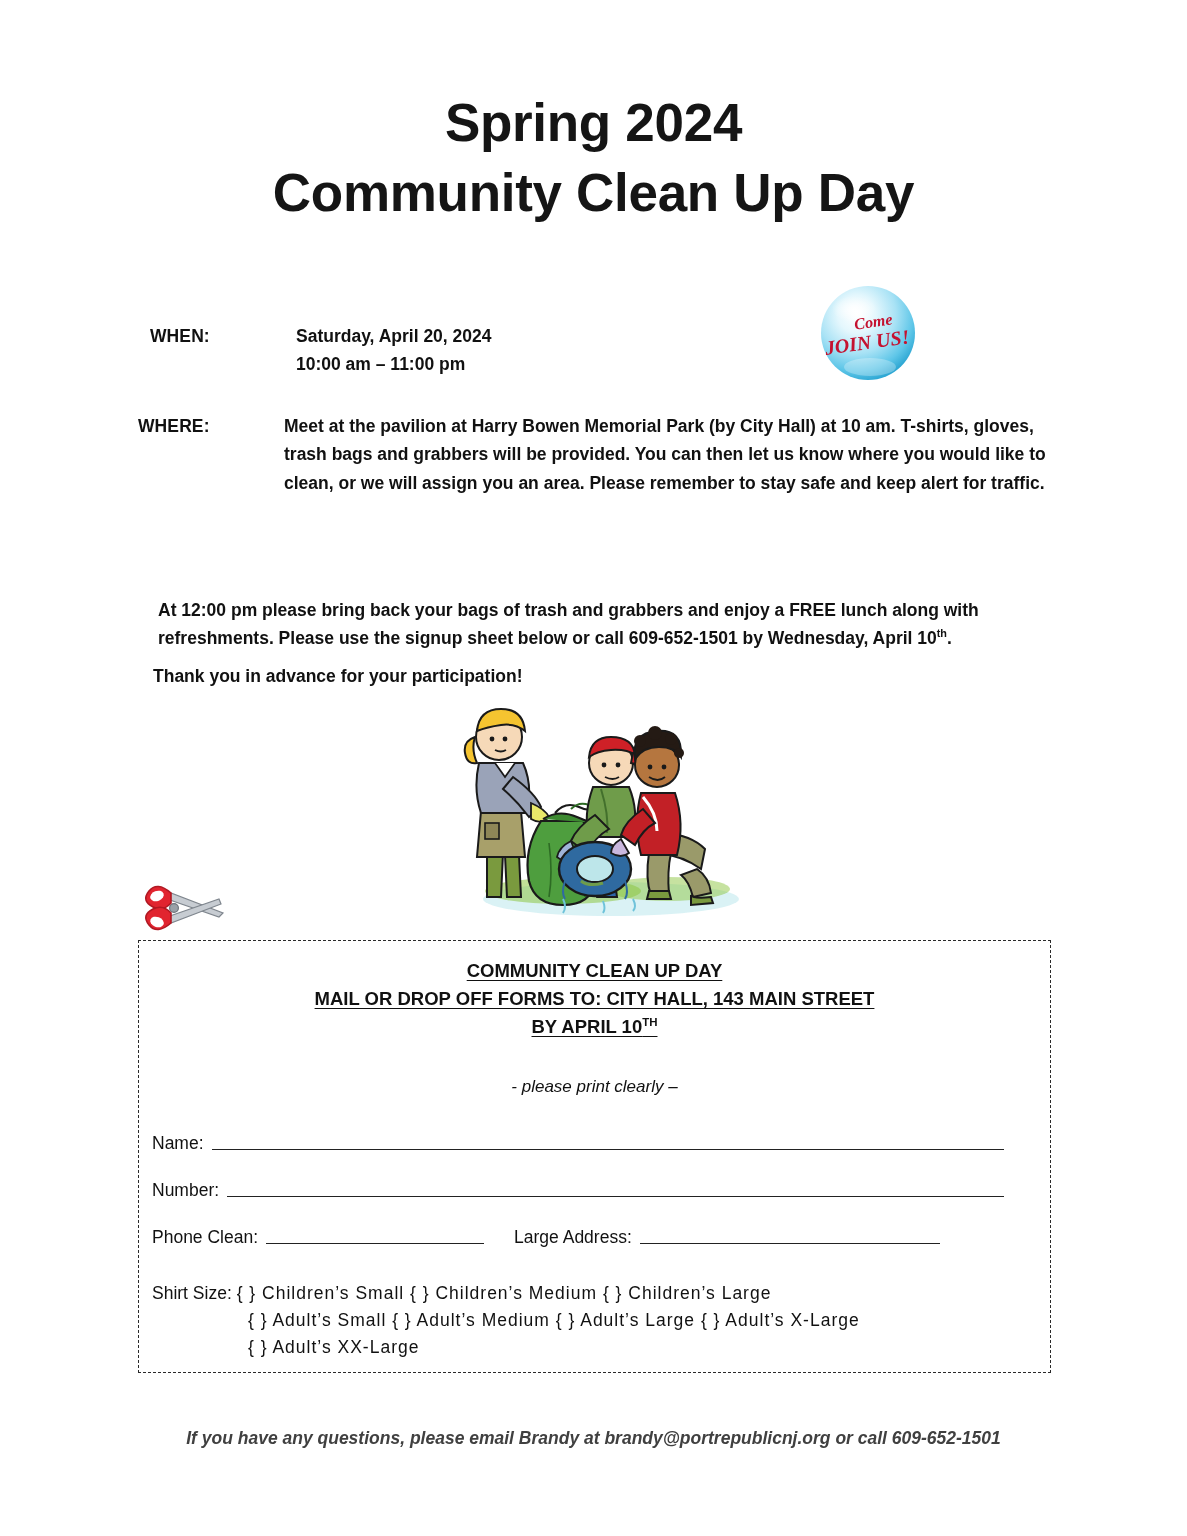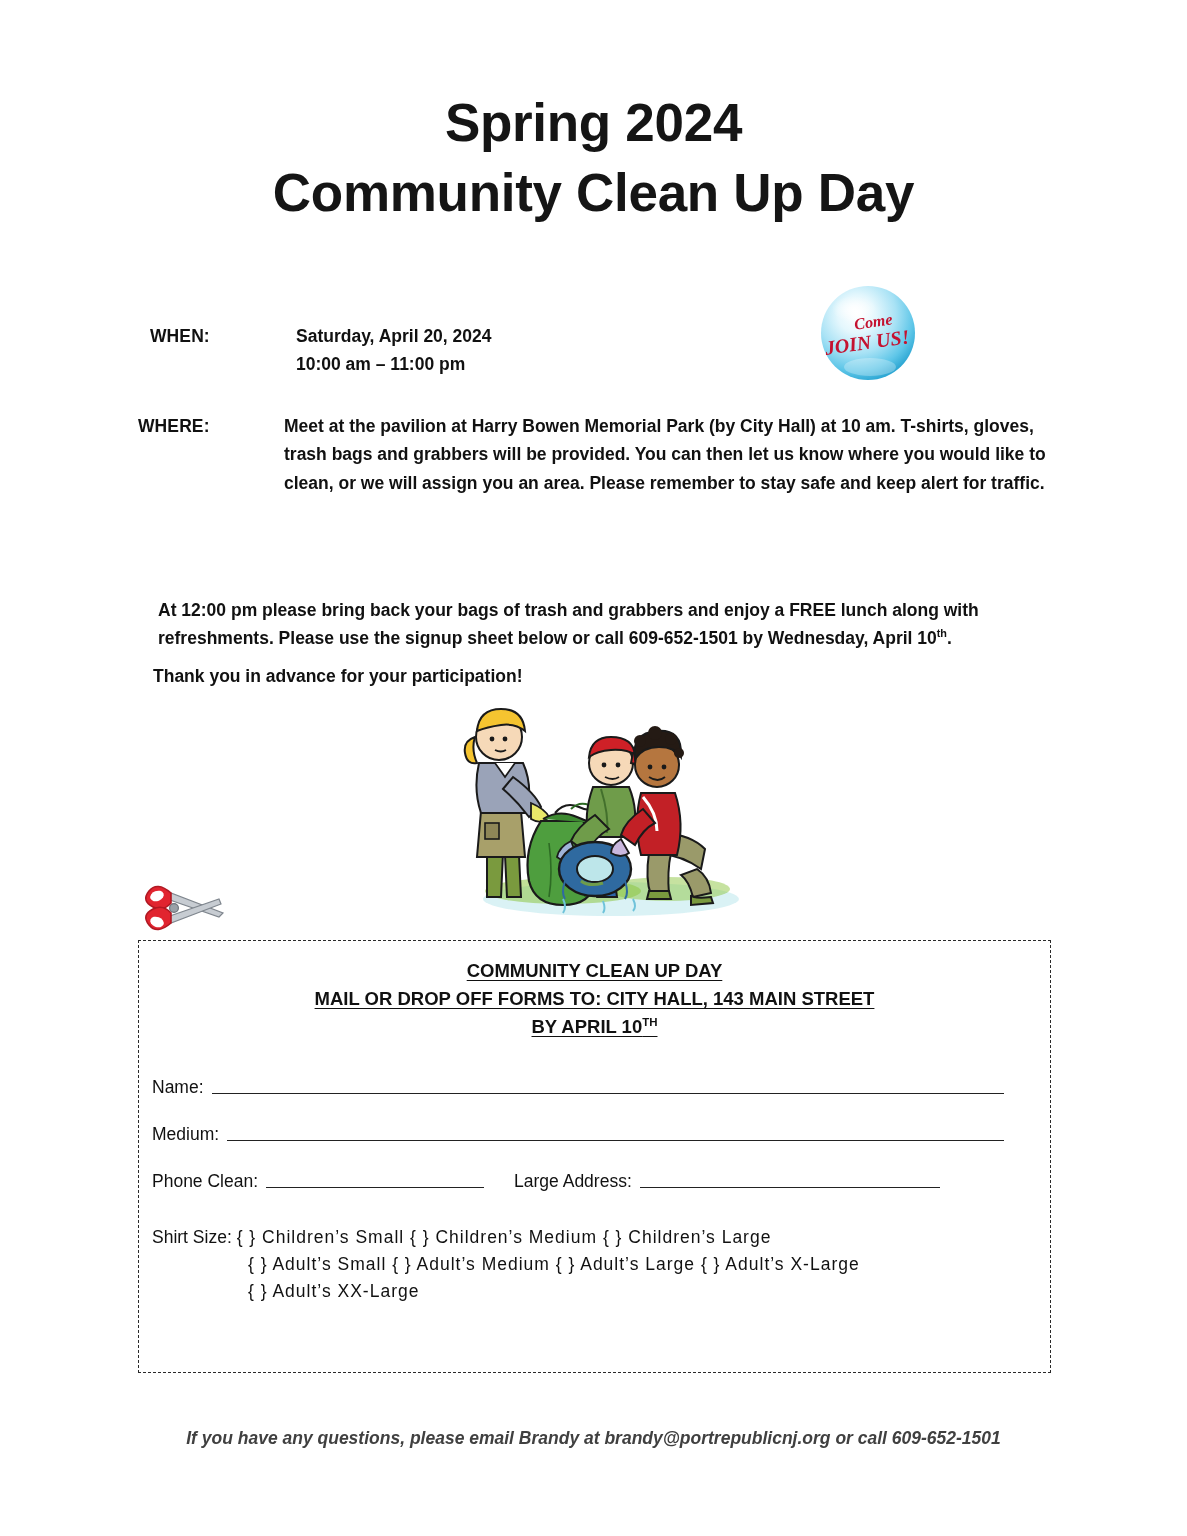"- please print clearly –" div.print-clearly { html: none -> <div>- please print clearly –</div> }
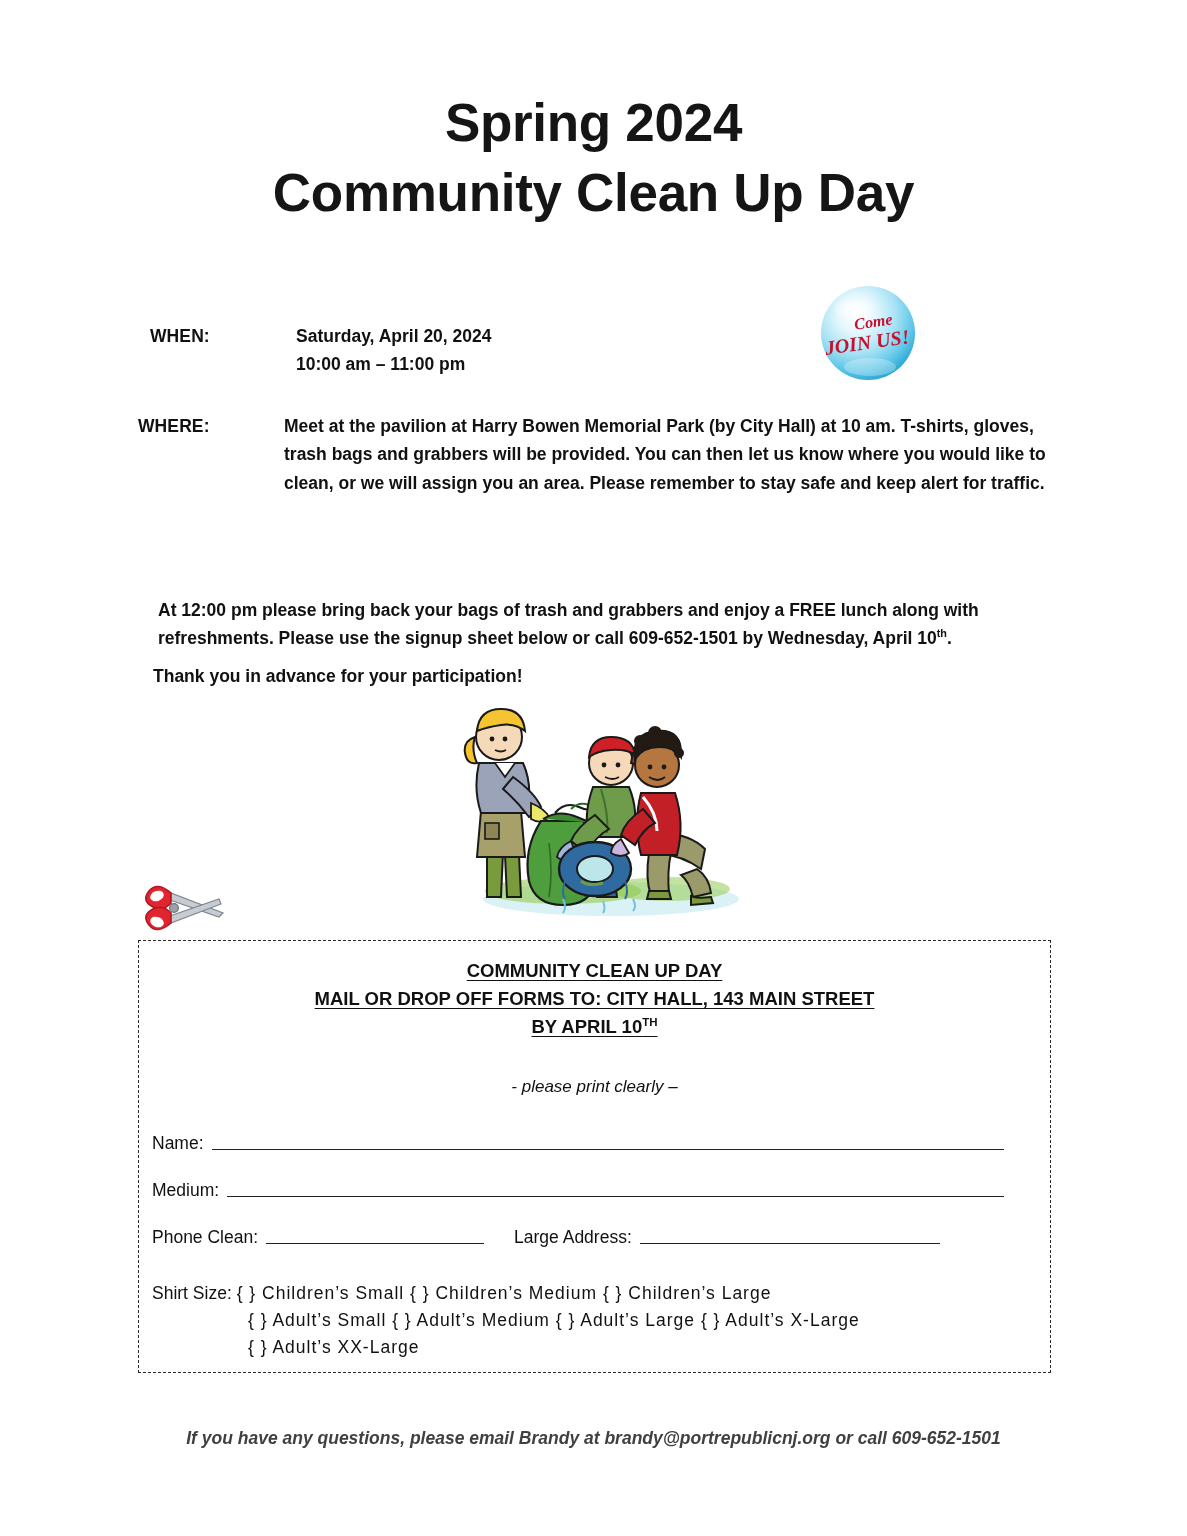"Medium:" span.field-label { text: Medium -> Number }
